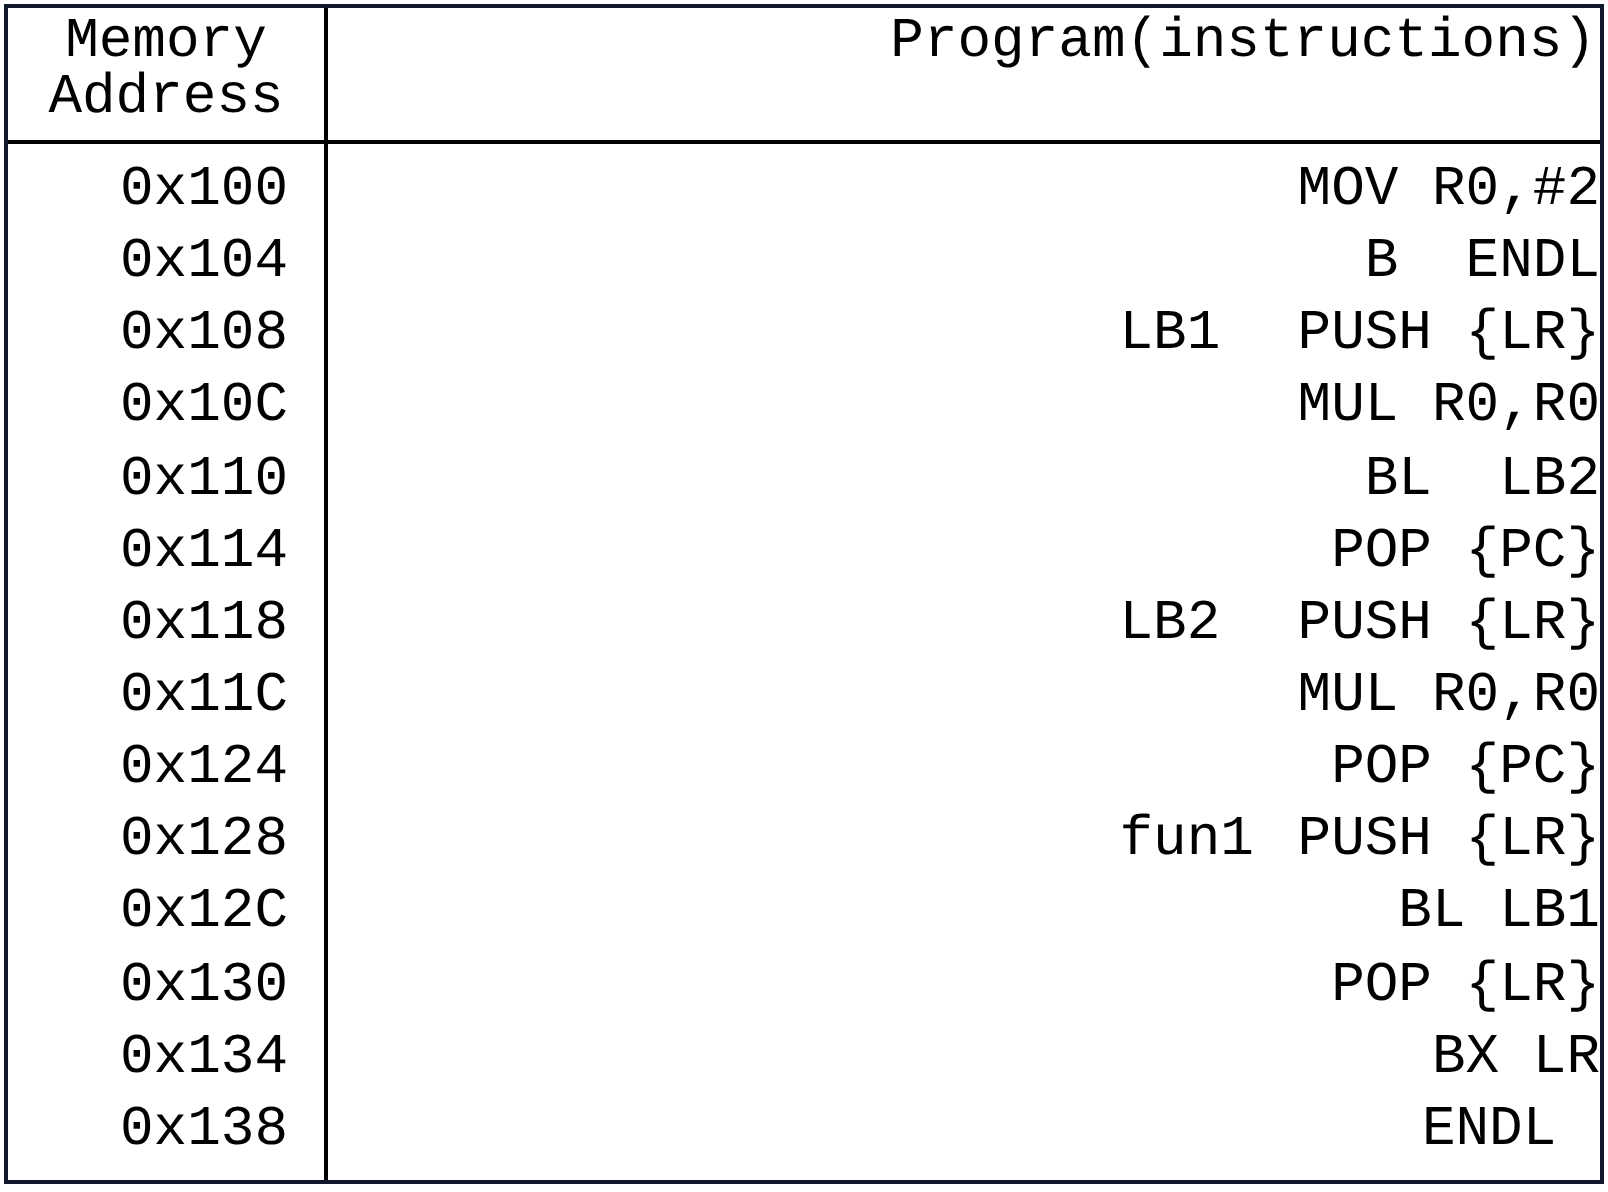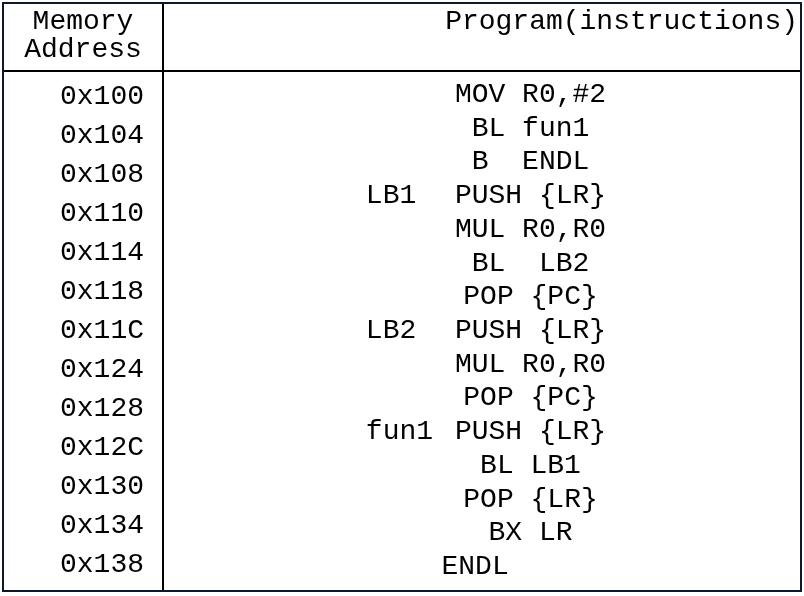"MOV R0,#2" .body .prog-col .row { justify-content: center -> flex-end }
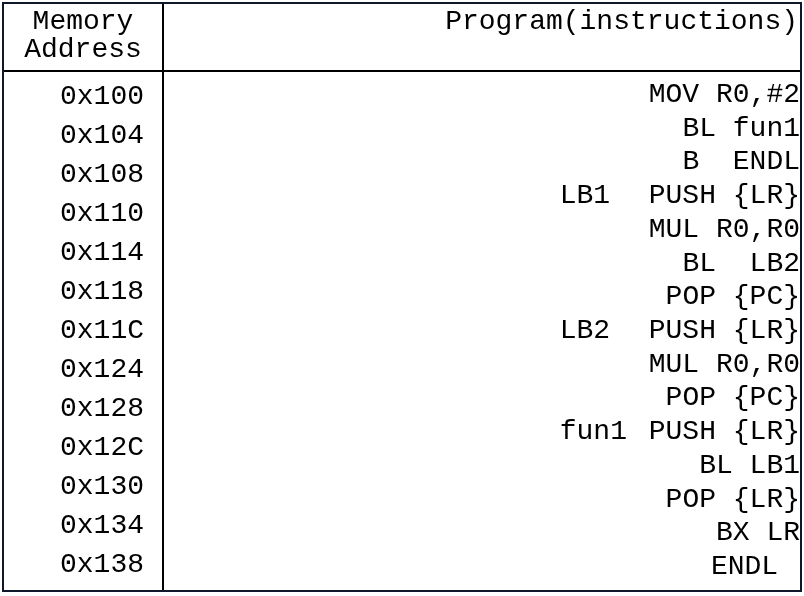"BL fun1" div.row { html: <div><span></span><span>BL fun1</span></div> -> none }
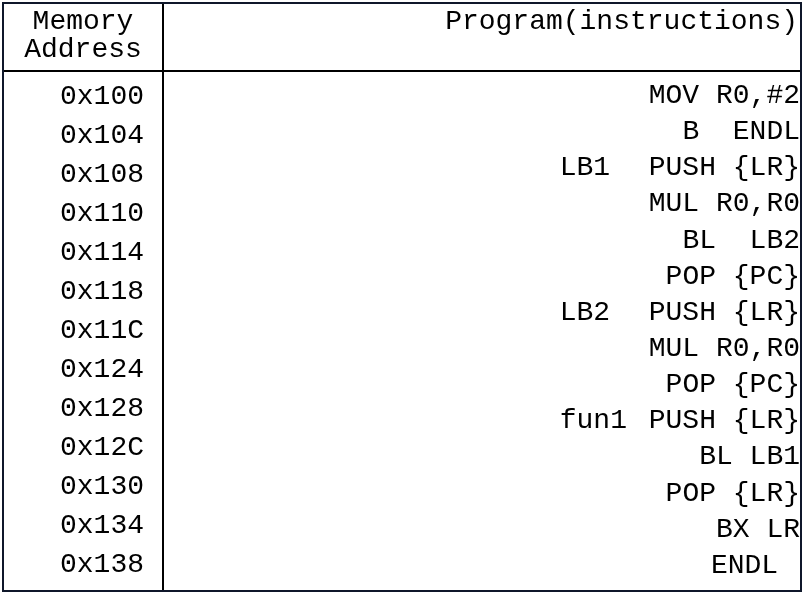"0x10C" div.row { html: none -> <div>0x10C</div> }
